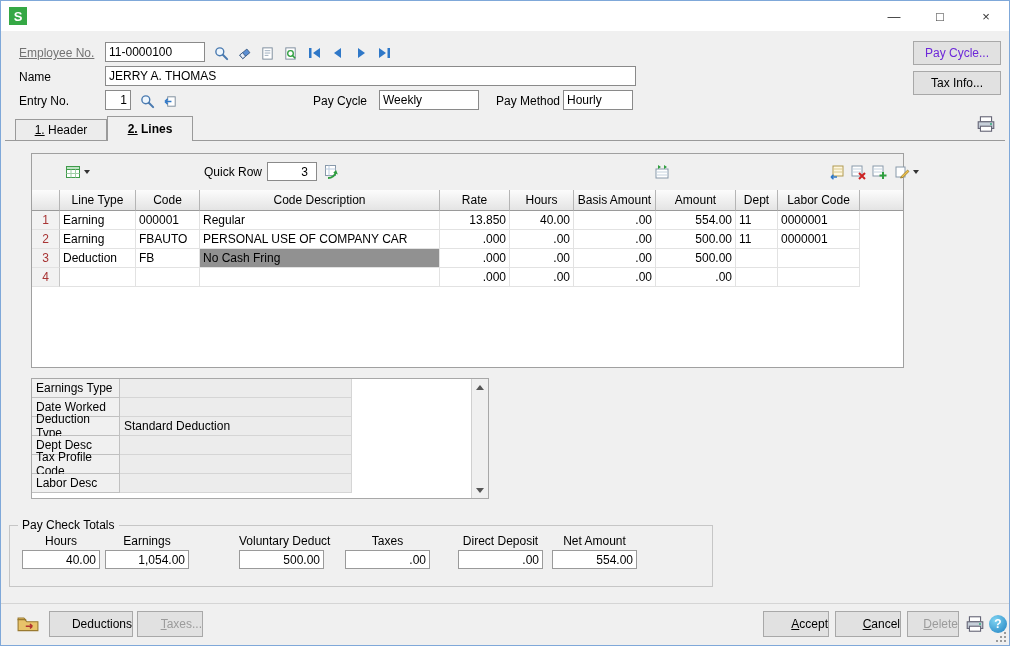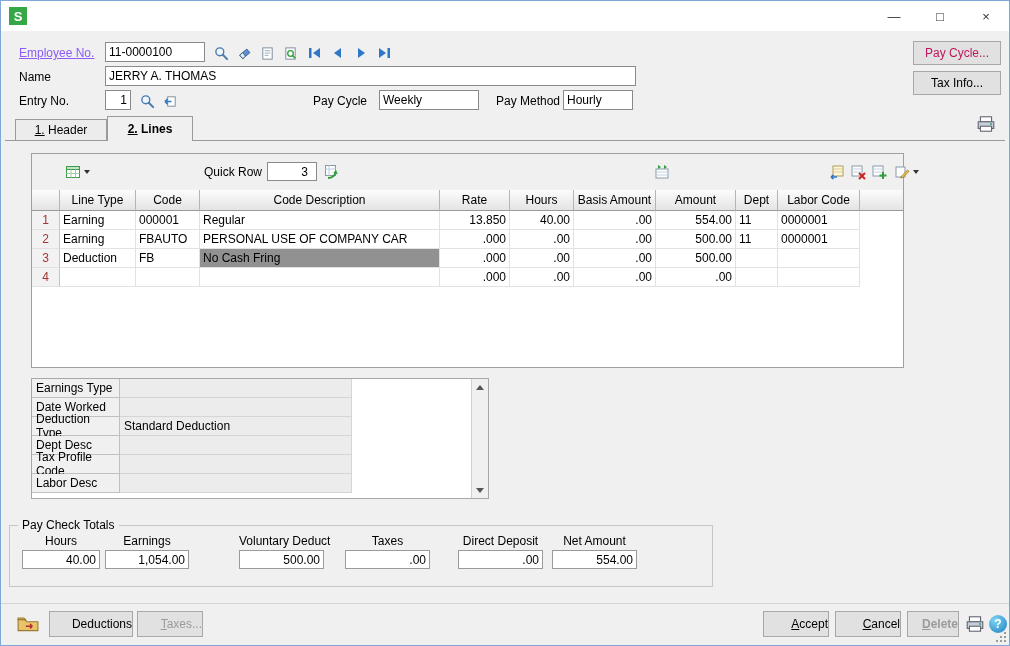"Employee No." .link-lbl { color: #8b5cf6 -> #737373 }
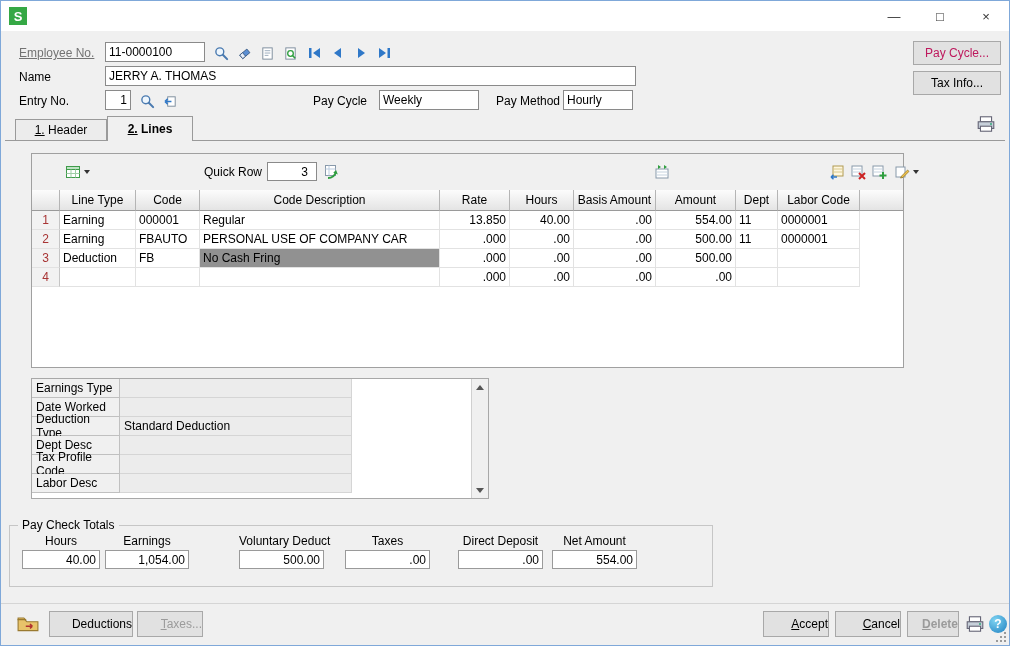"Pay Cycle..." .btn.disabled { color: #be185d -> #6d28d9 }
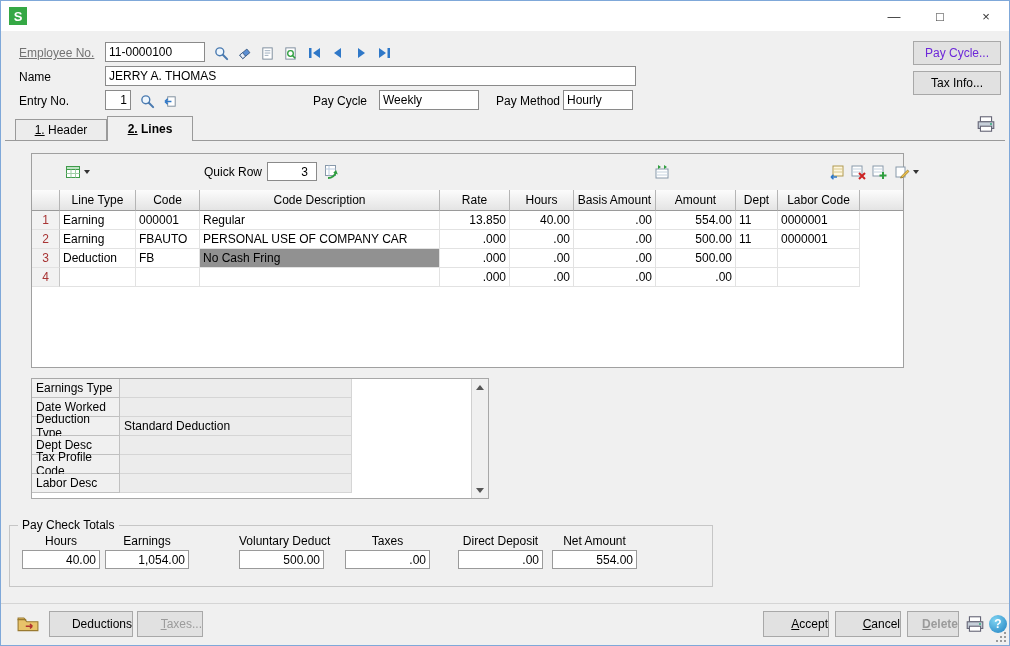"Delete" button.fbtn { font-weight: bold -> none }
